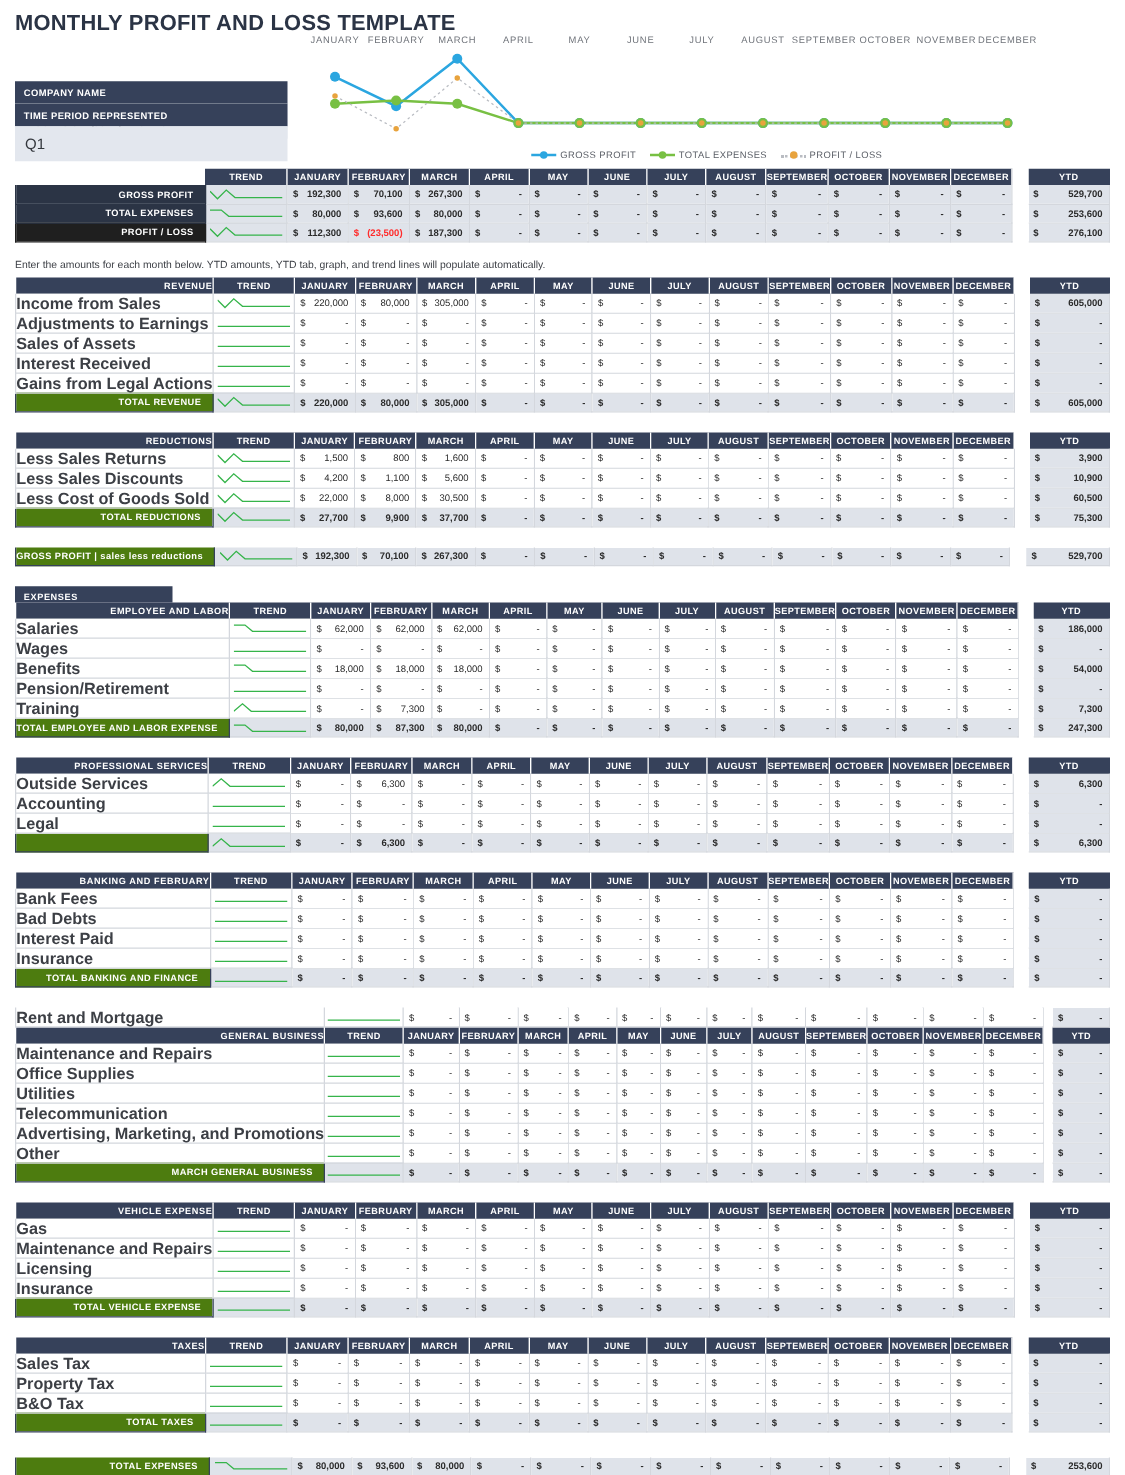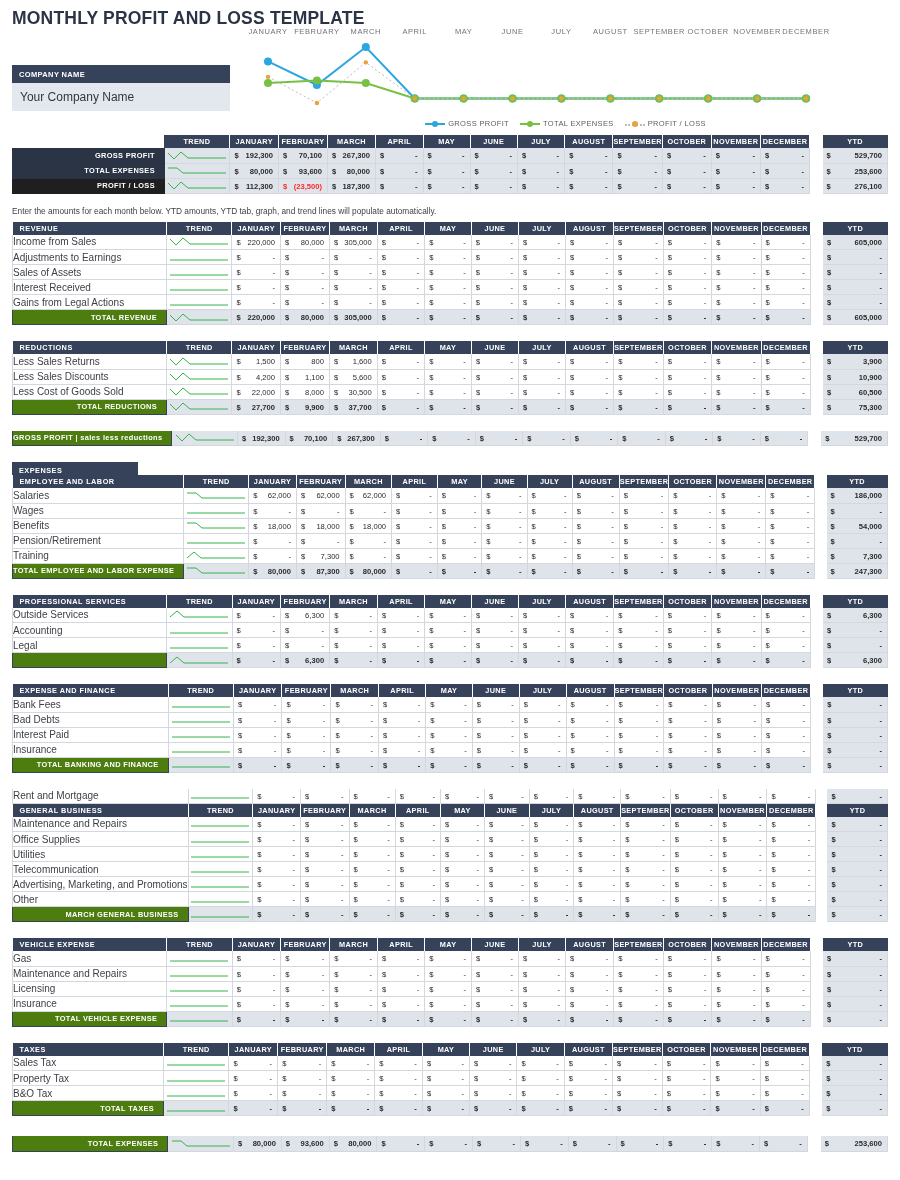"TIME PERIOD REPRESENTED" div { html: none -> <div> <div>TIME PERIOD REPRESENTED</div> <div>Q1</div> </div> }
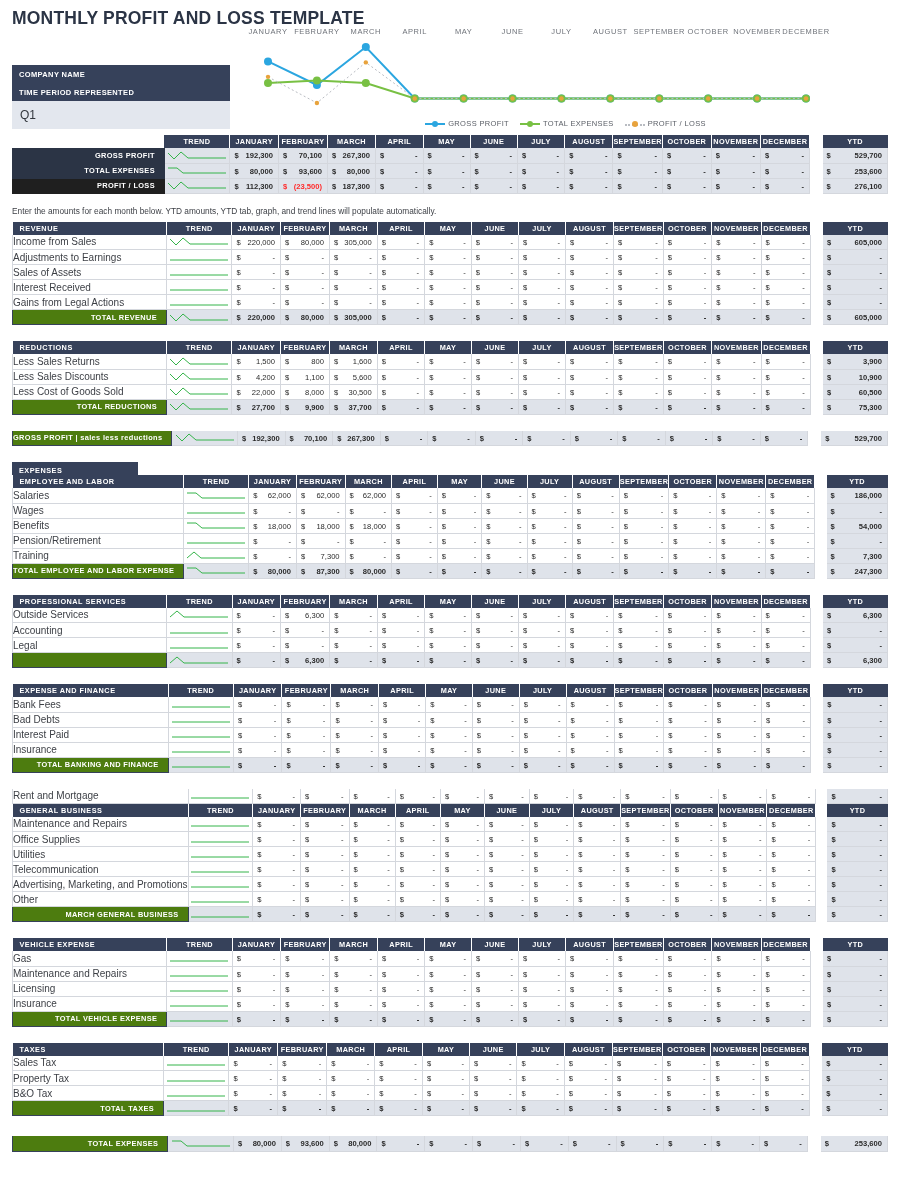"REVENUE" .hdr.left { text-align: left -> right }
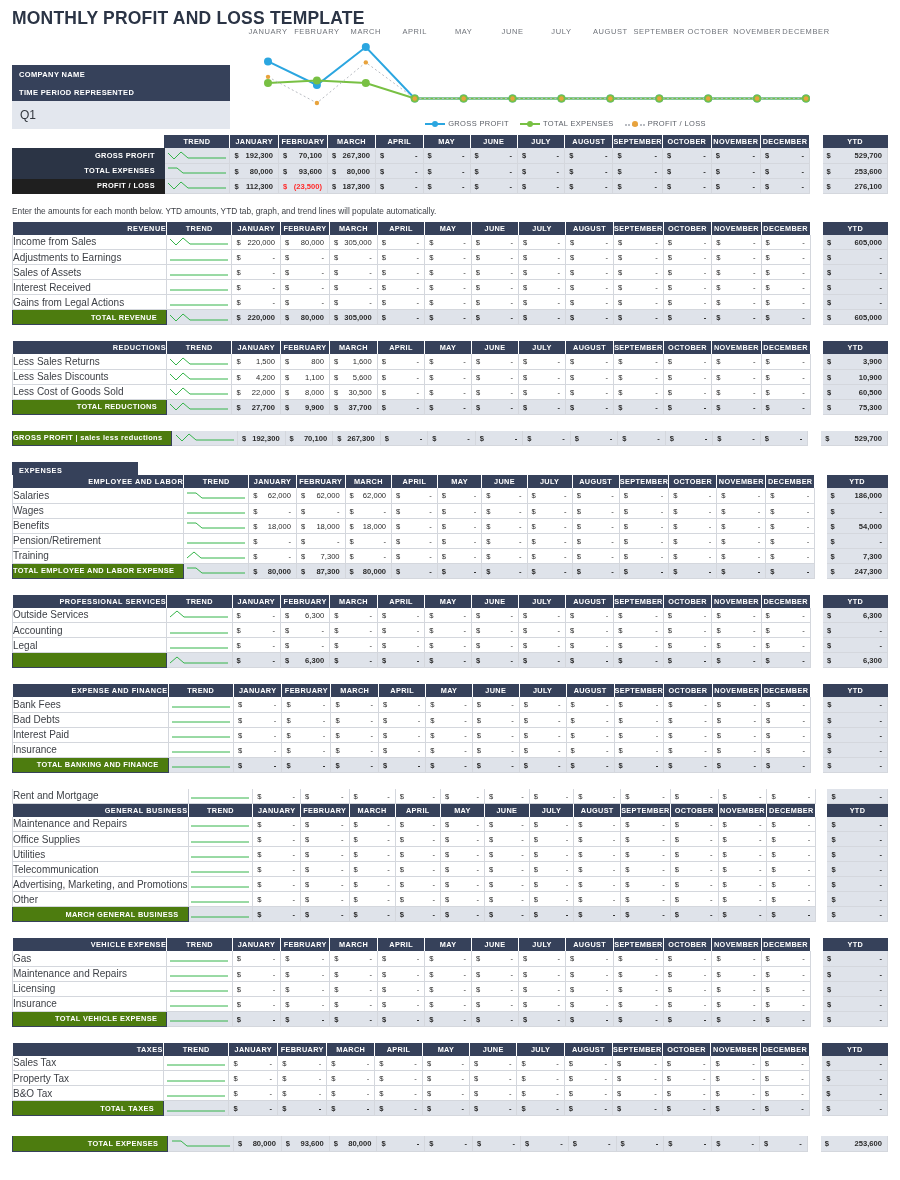"Income from Sales" .lbl { font-size: 10px -> 13px; font-weight: none -> bold }
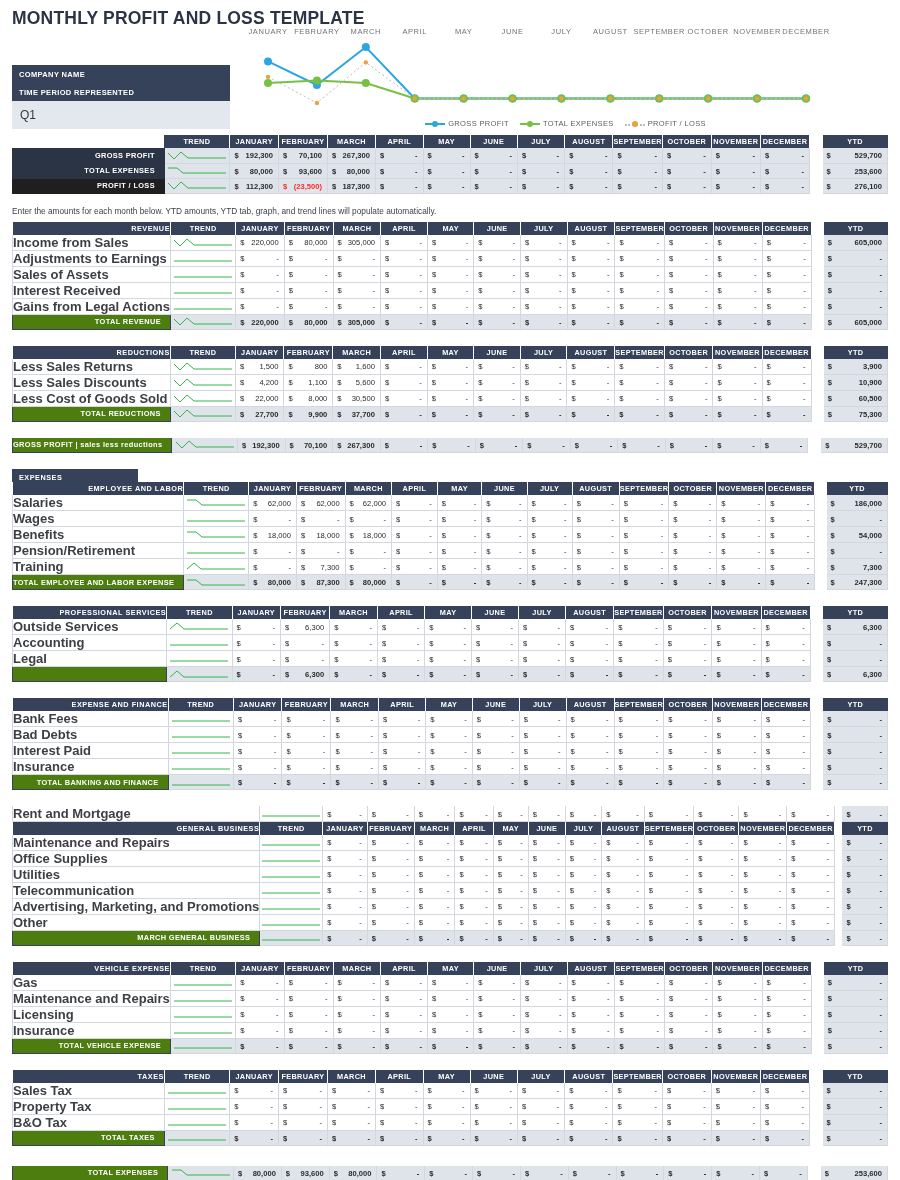"EXPENSE AND FINANCE" th.hdr { text: EXPENSE AND FINANCE -> BANKING AND FEBRUARY }
